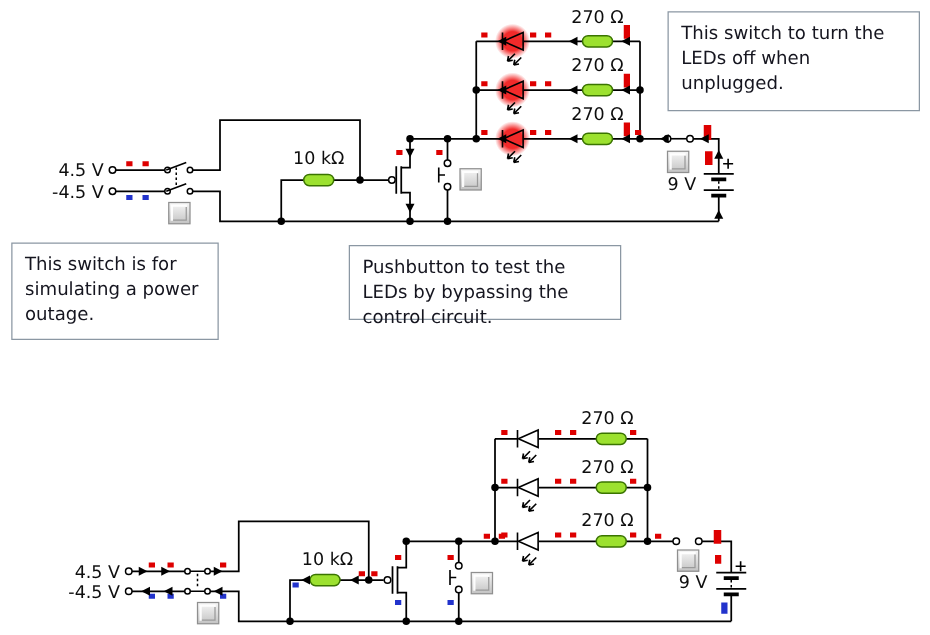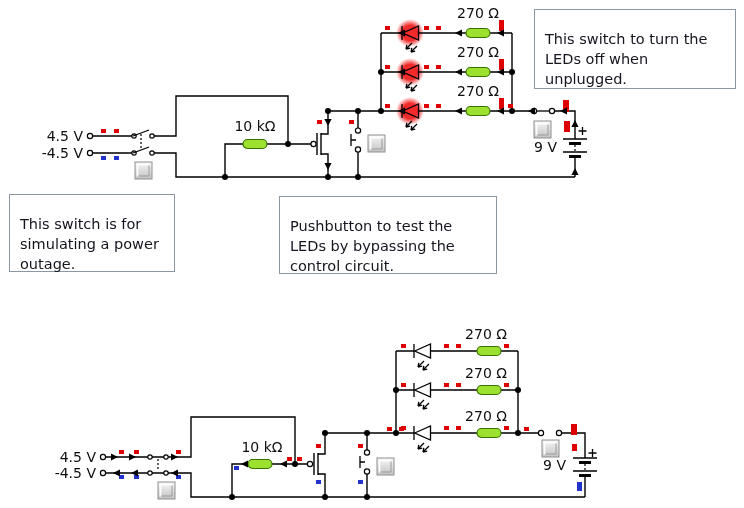"This switch to turn the" .note { padding: 19px 10px -> 7px 10px }
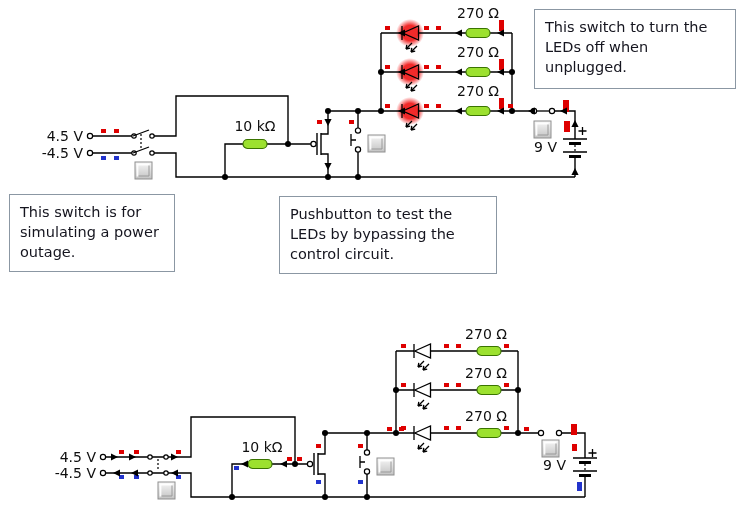"Pushbutton to test the LEDs" div.note { height: 78px -> 60px }
